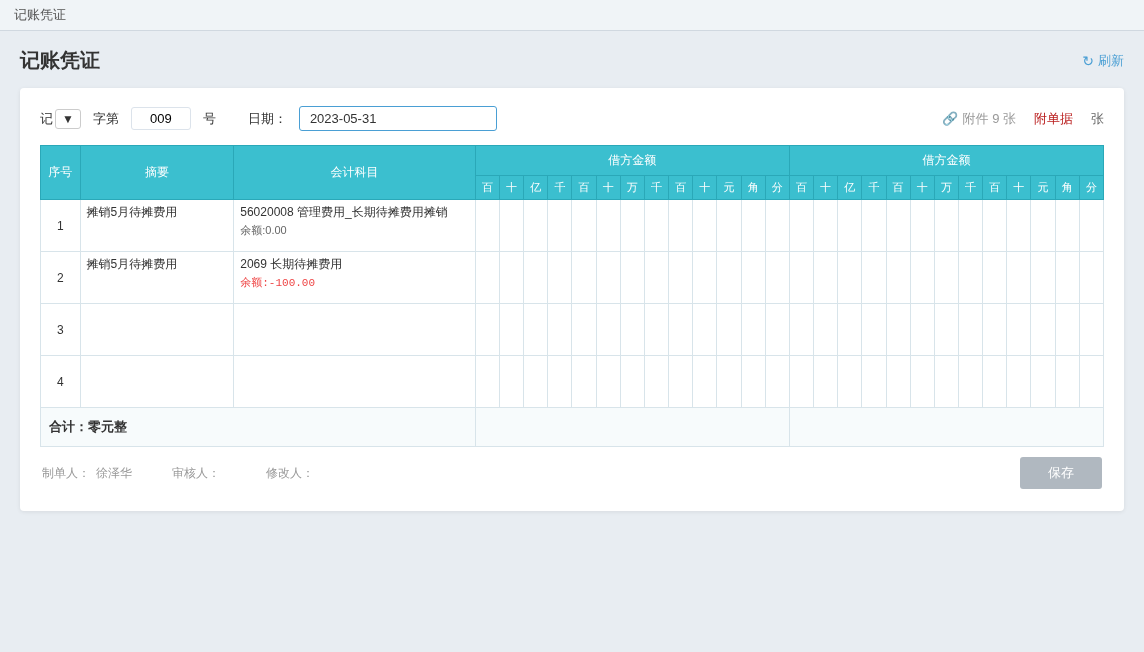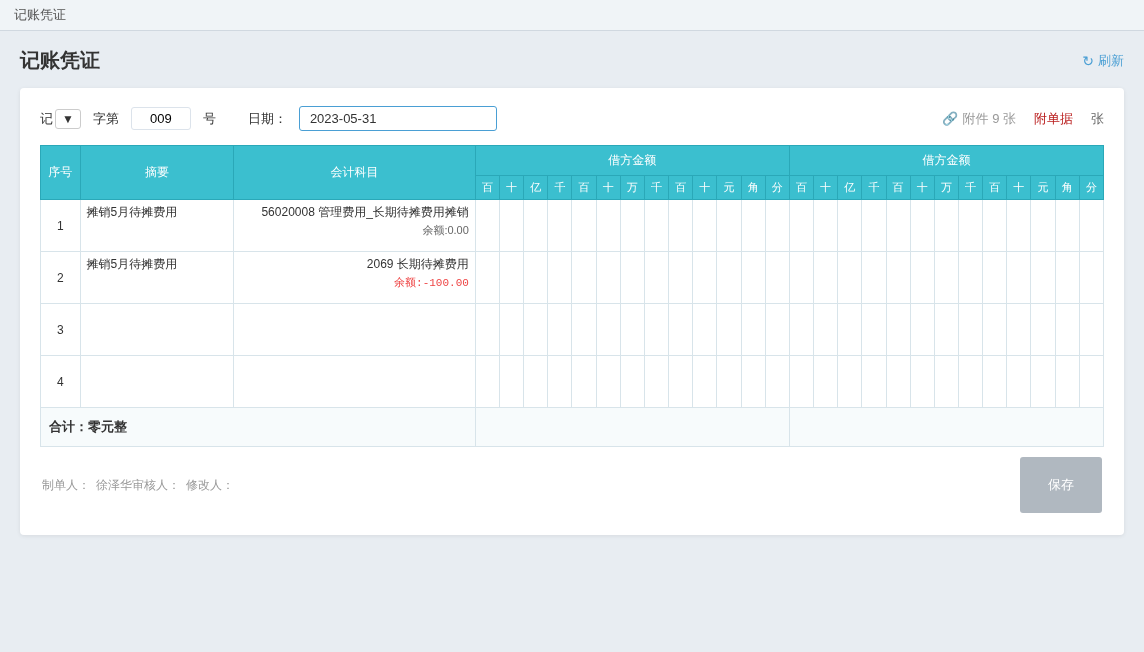"56020008 管理费用_长期待摊费用摊销" .voucher-table tbody tr td.account { text-align: right -> none }
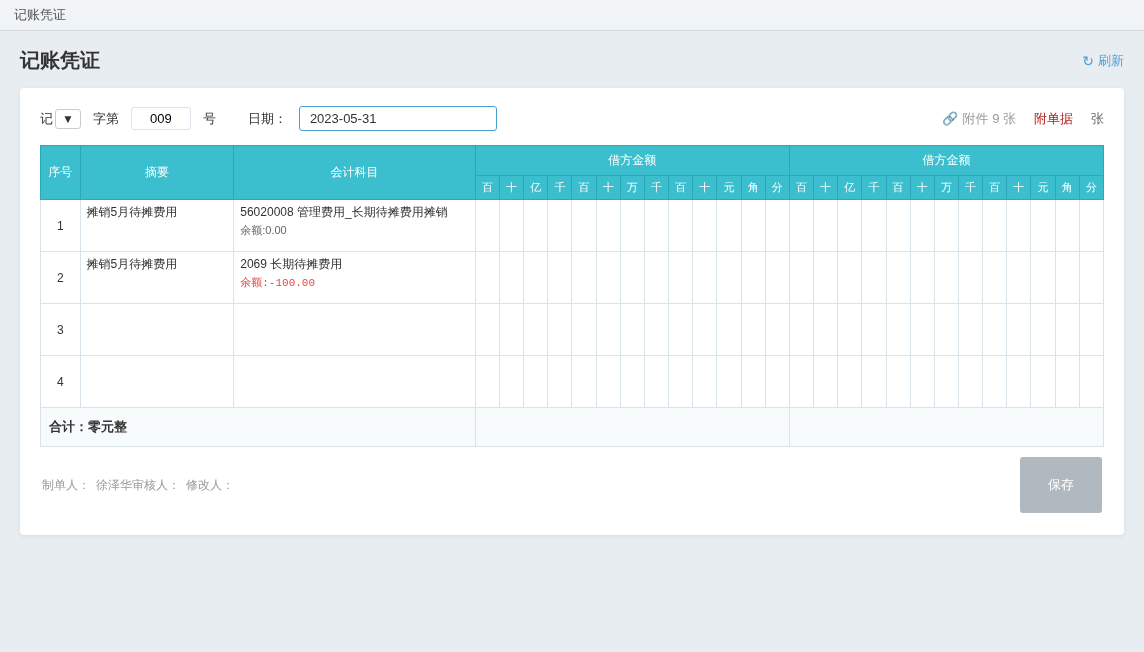"制单人：" .footer-row { gap: none -> 40px }
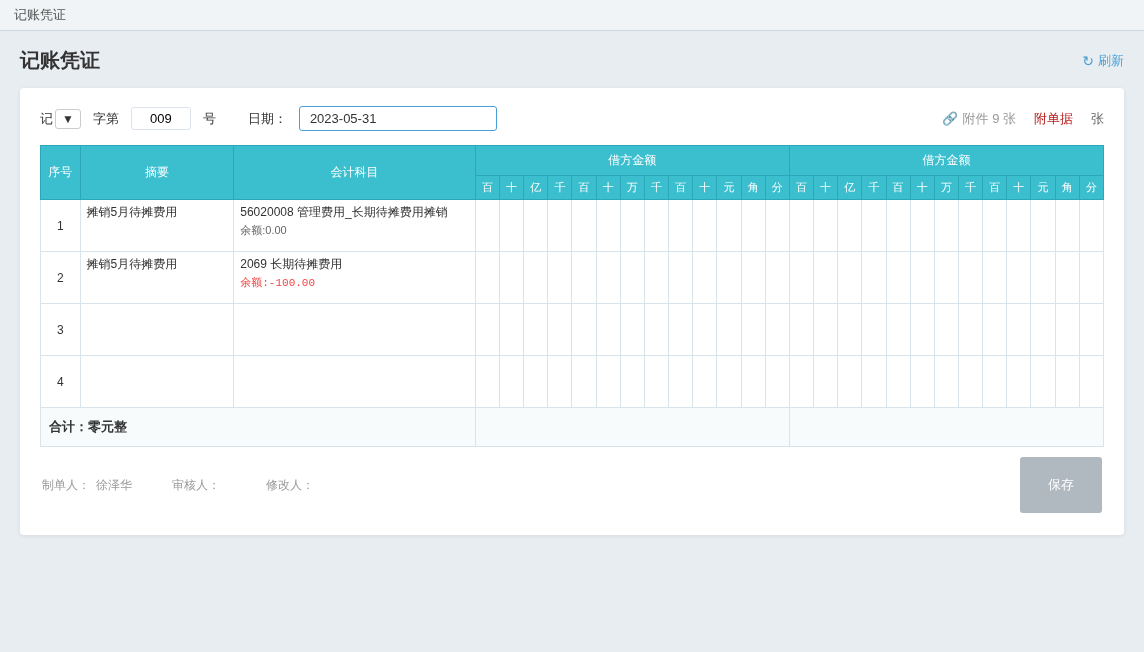"保存" .save-btn { padding: 19px 28px -> 7px 28px }
